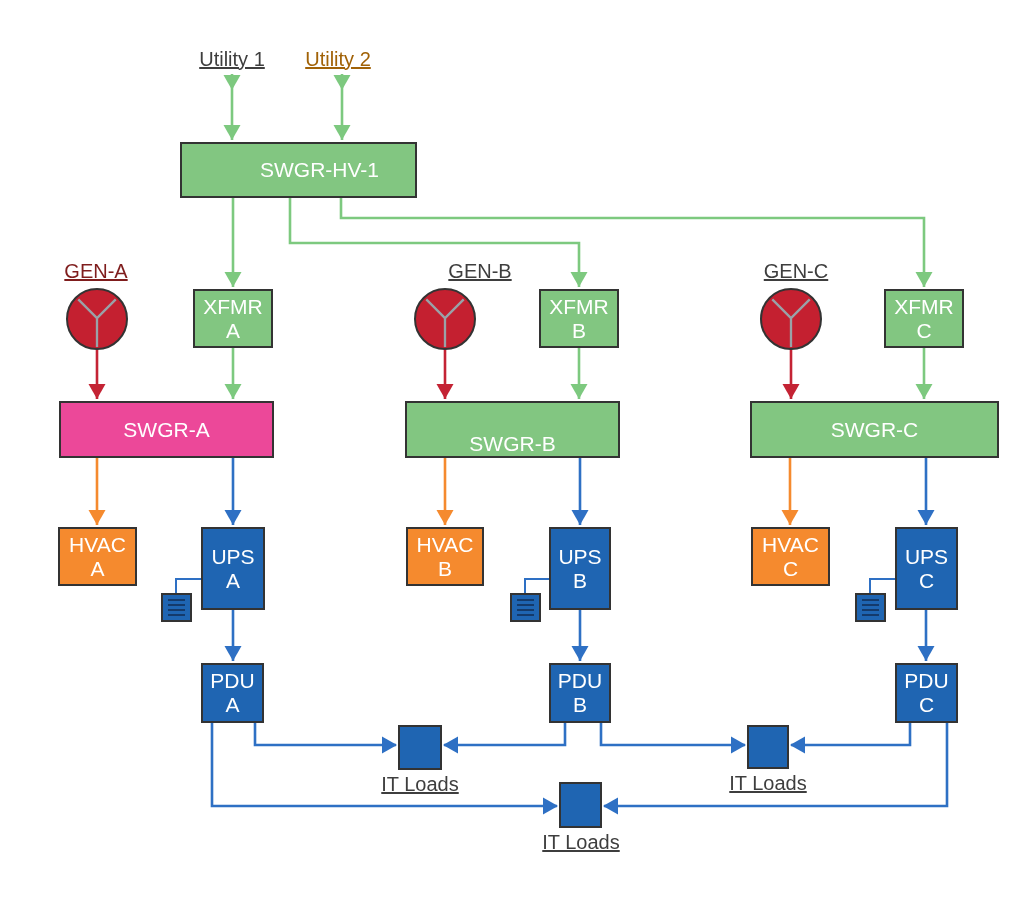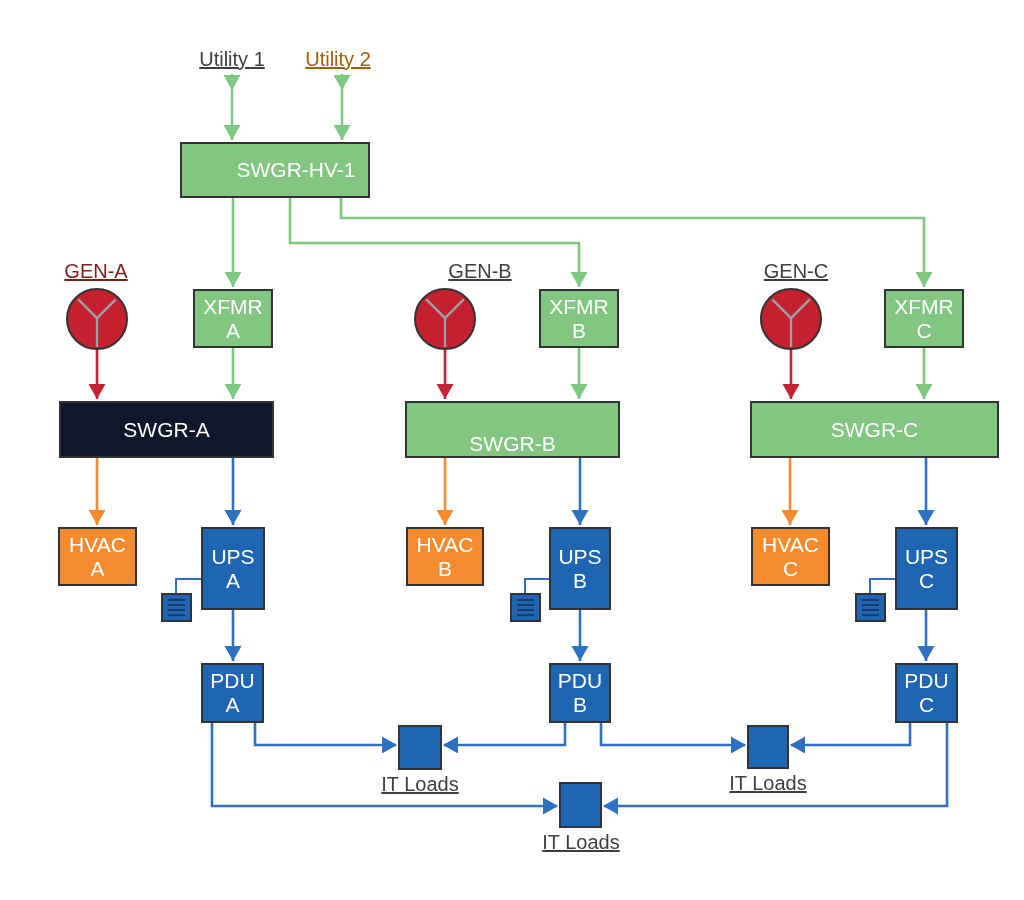"SWGR-HV-1" div.node { width: 190px -> 237px }
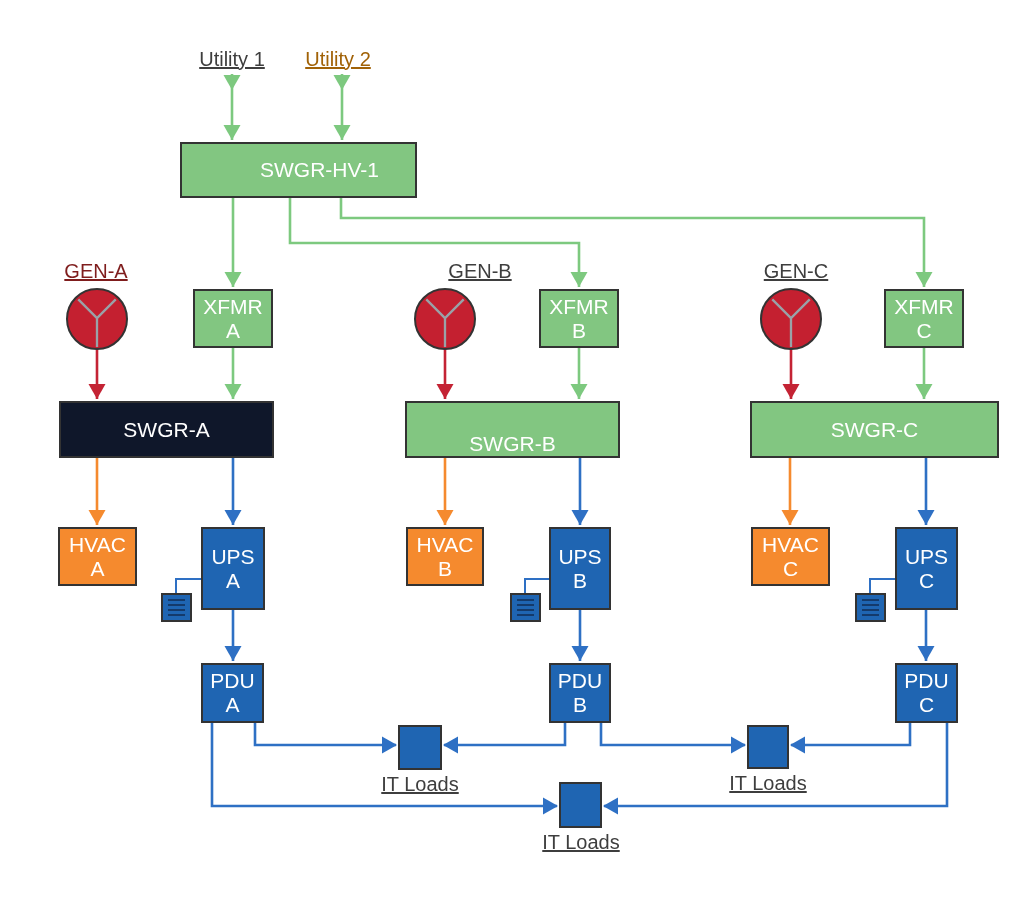"SWGR-A" div.node { background: #0f172a -> #ec4899 }
